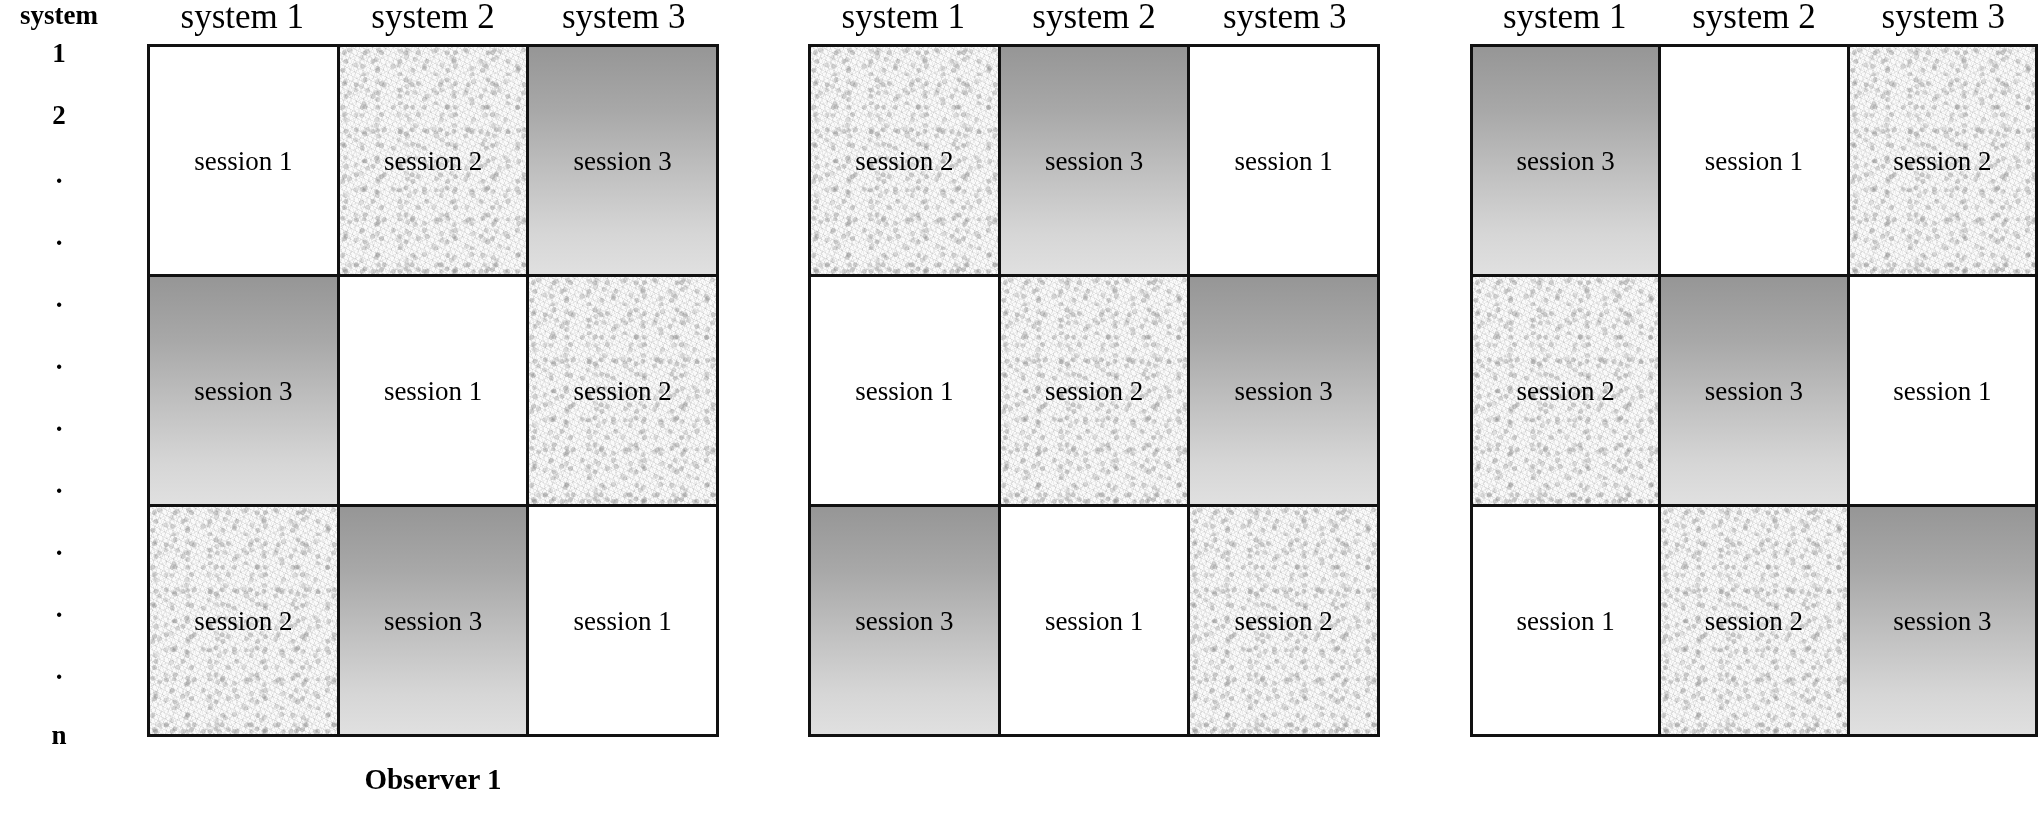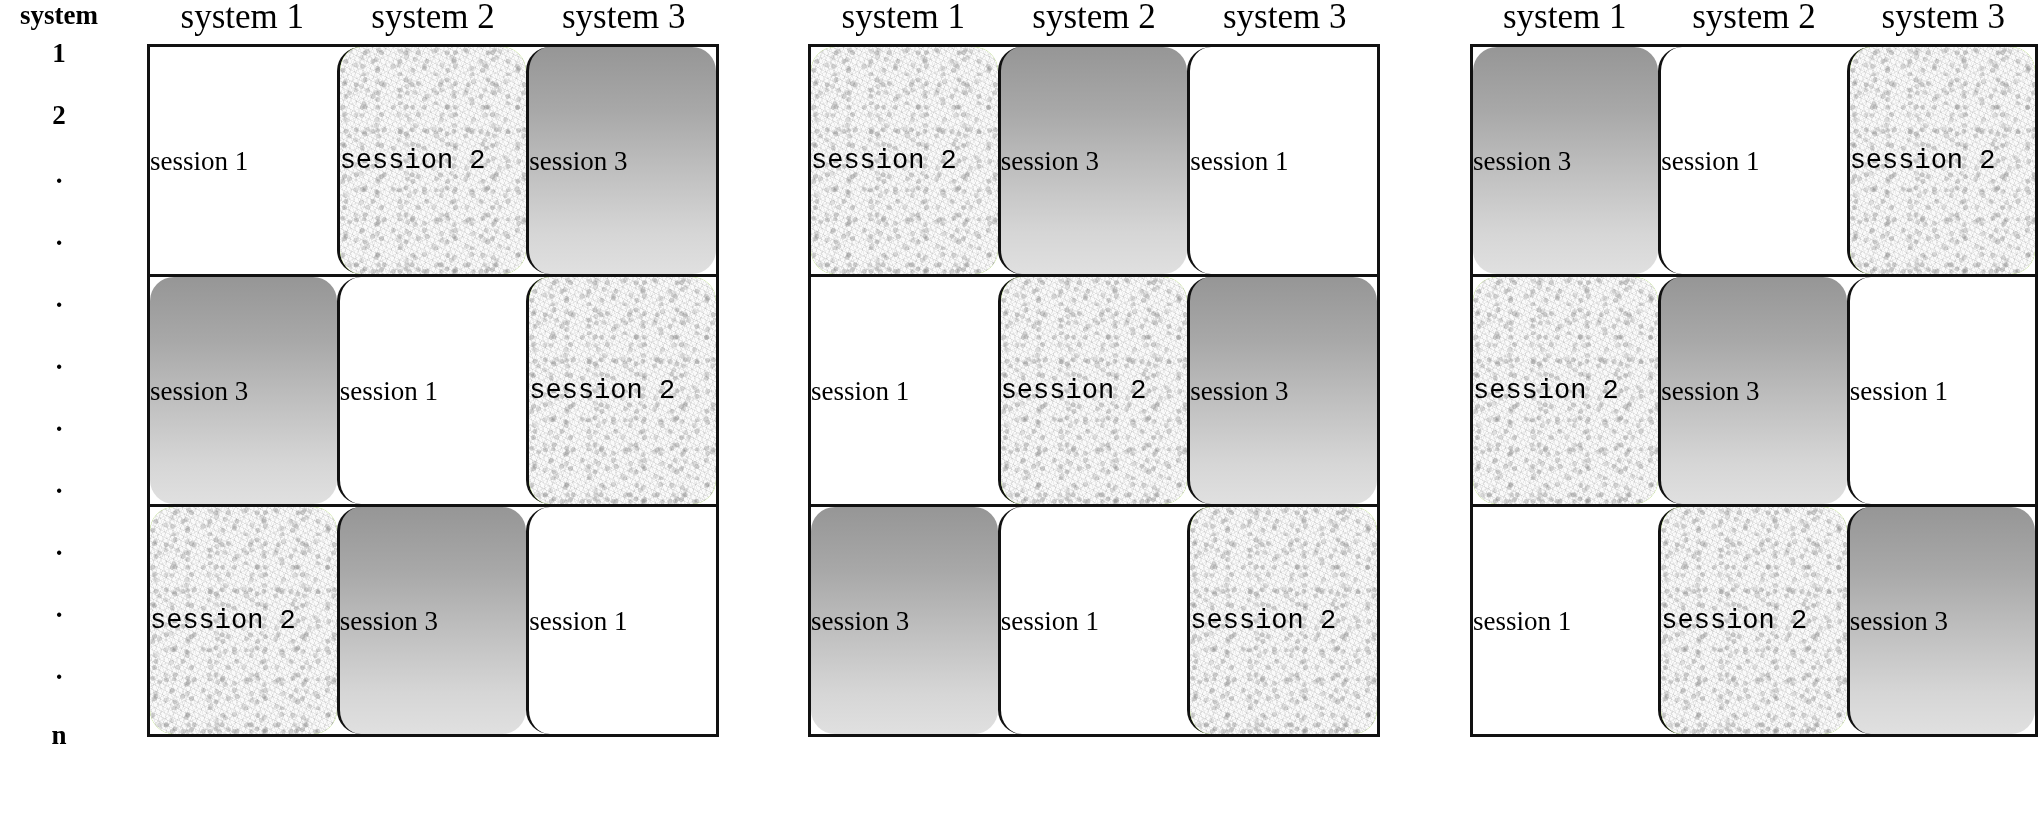"session 1" .cell { border-radius: 24px -> none; justify-content: flex-start -> center }
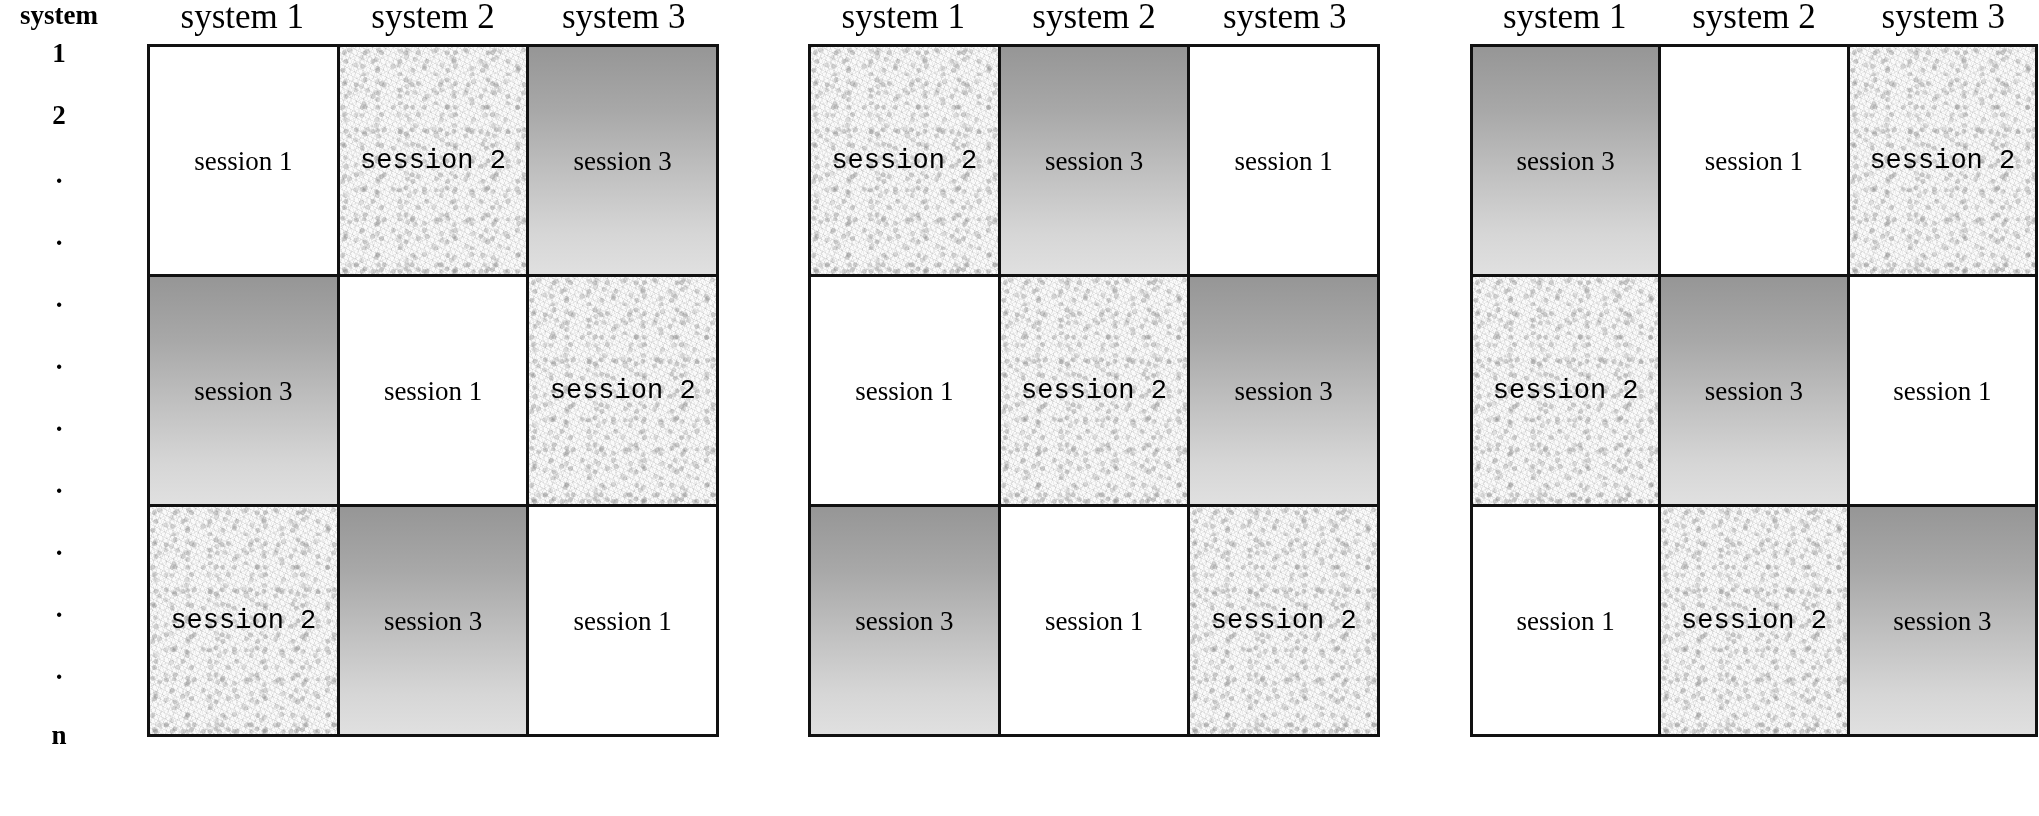"session 2" .fill-noise { font-family: Liberation Mono, monospace -> none }
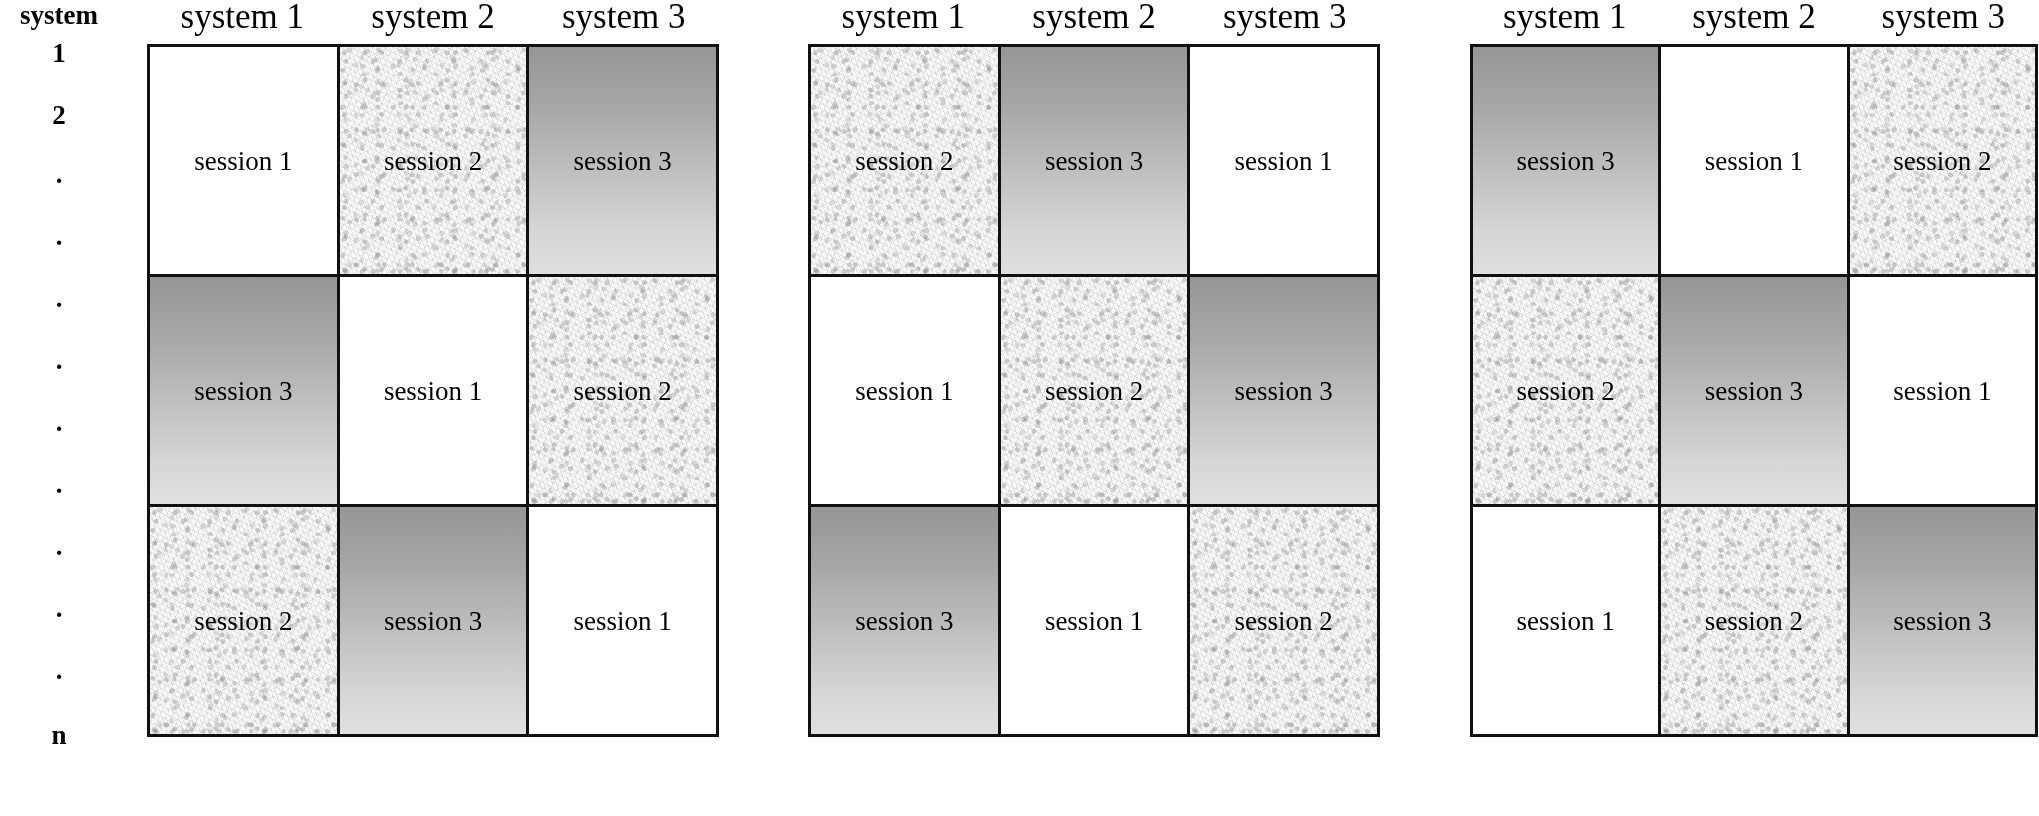"Observer 1" div.observer-caption { html: none -> <div>Observer 1</div> }
